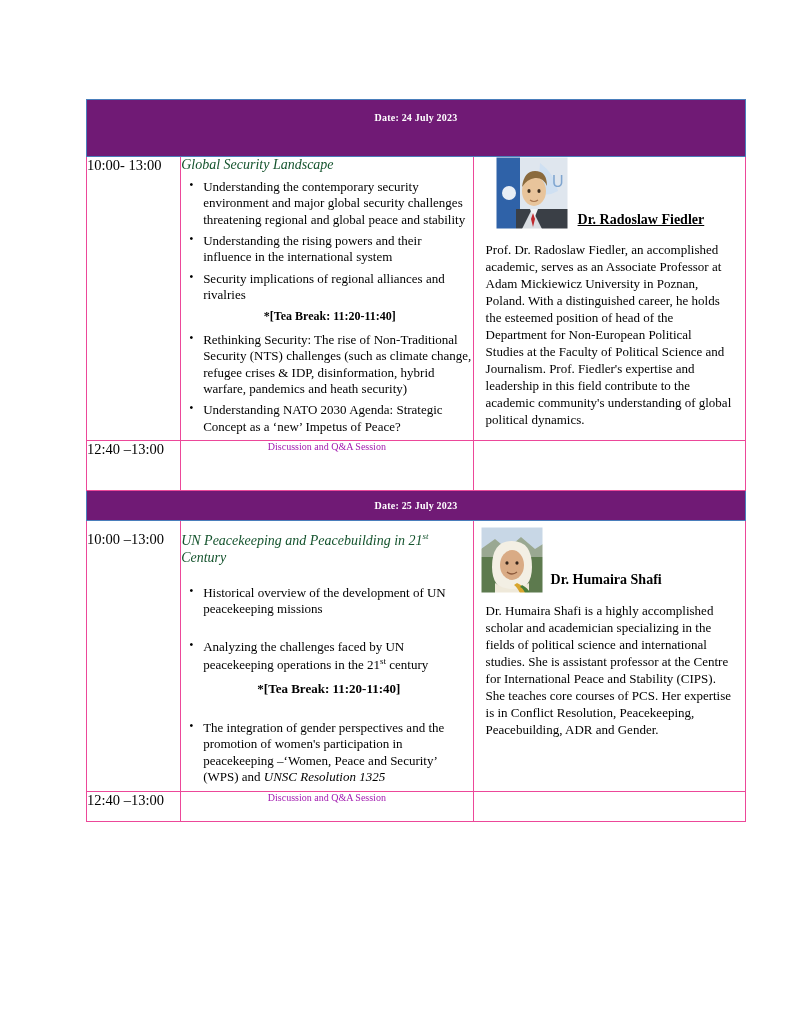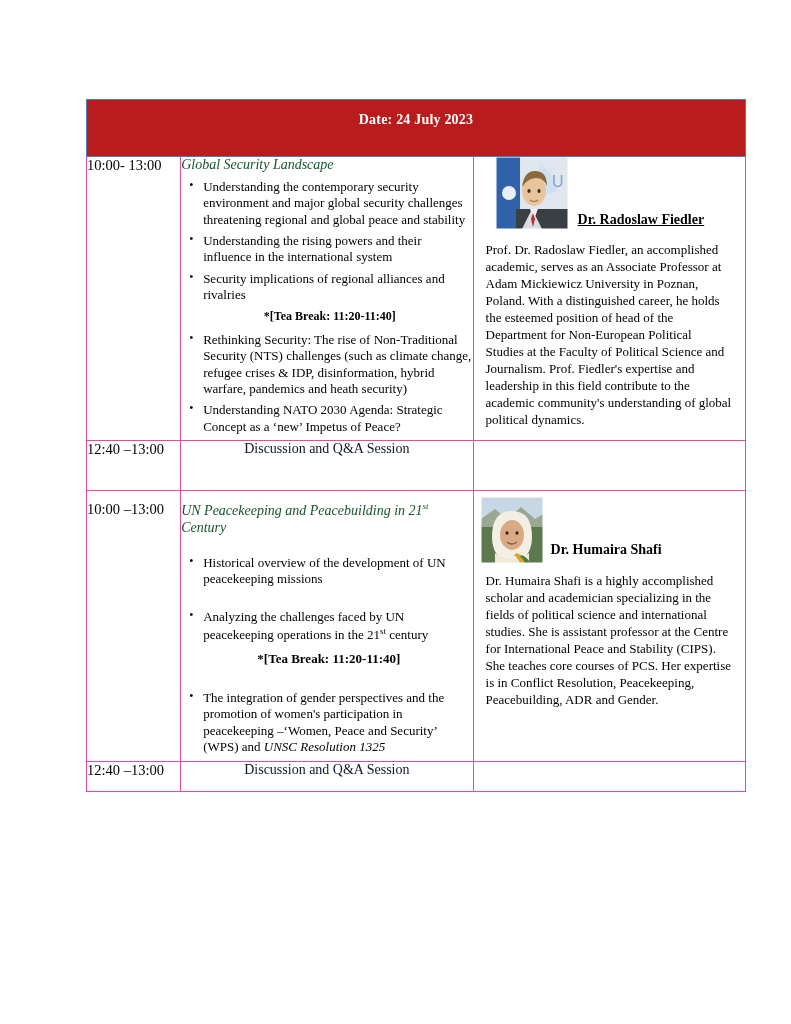"Date: 24 July 2023" .date-banner td { background: #b91c1c -> #701a75; font-size: 14px -> 10px }
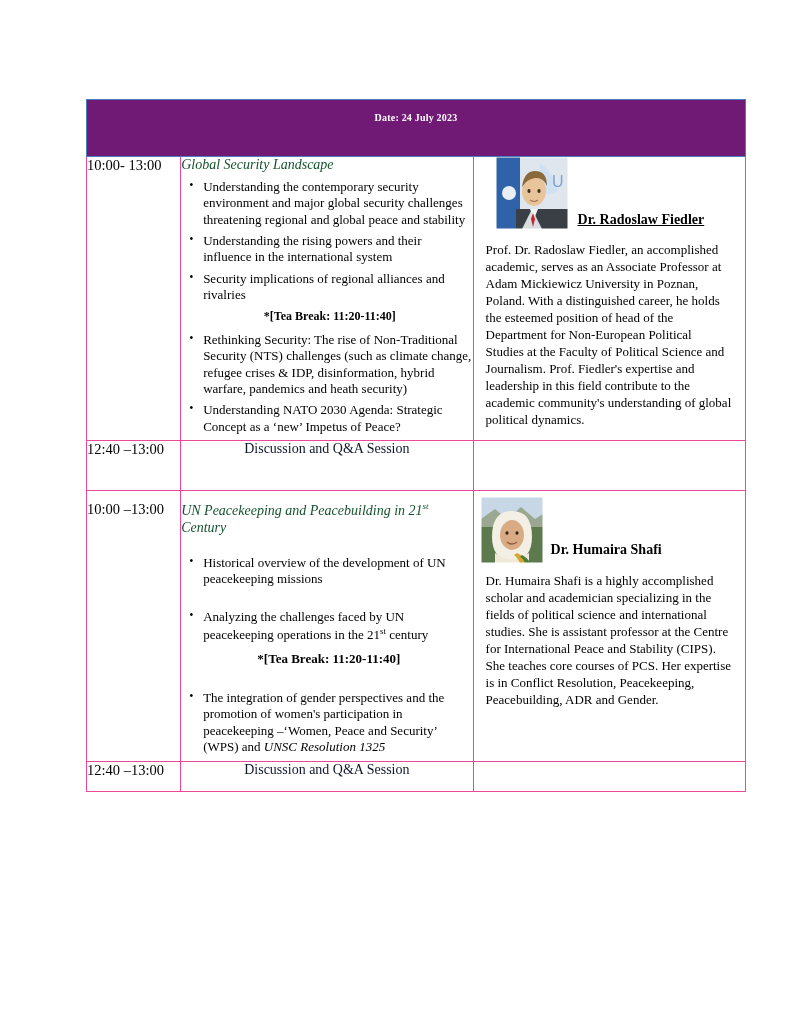"Discussion and Q&A Session" .discussion-cell { color: #0f172a -> #a21caf; font-size: 14px -> 10px }
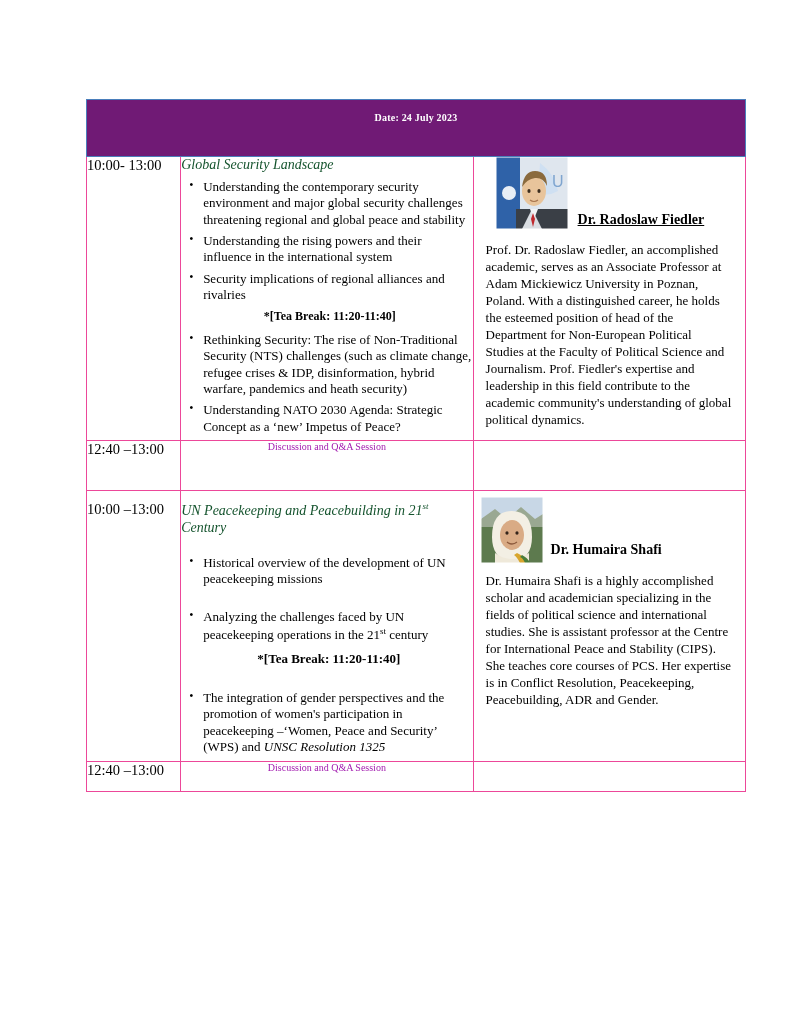"Date: 25 July 2023" tr.date-banner { html: none -> <tr> <td>Date: 25 July 2023</td> </tr> }
